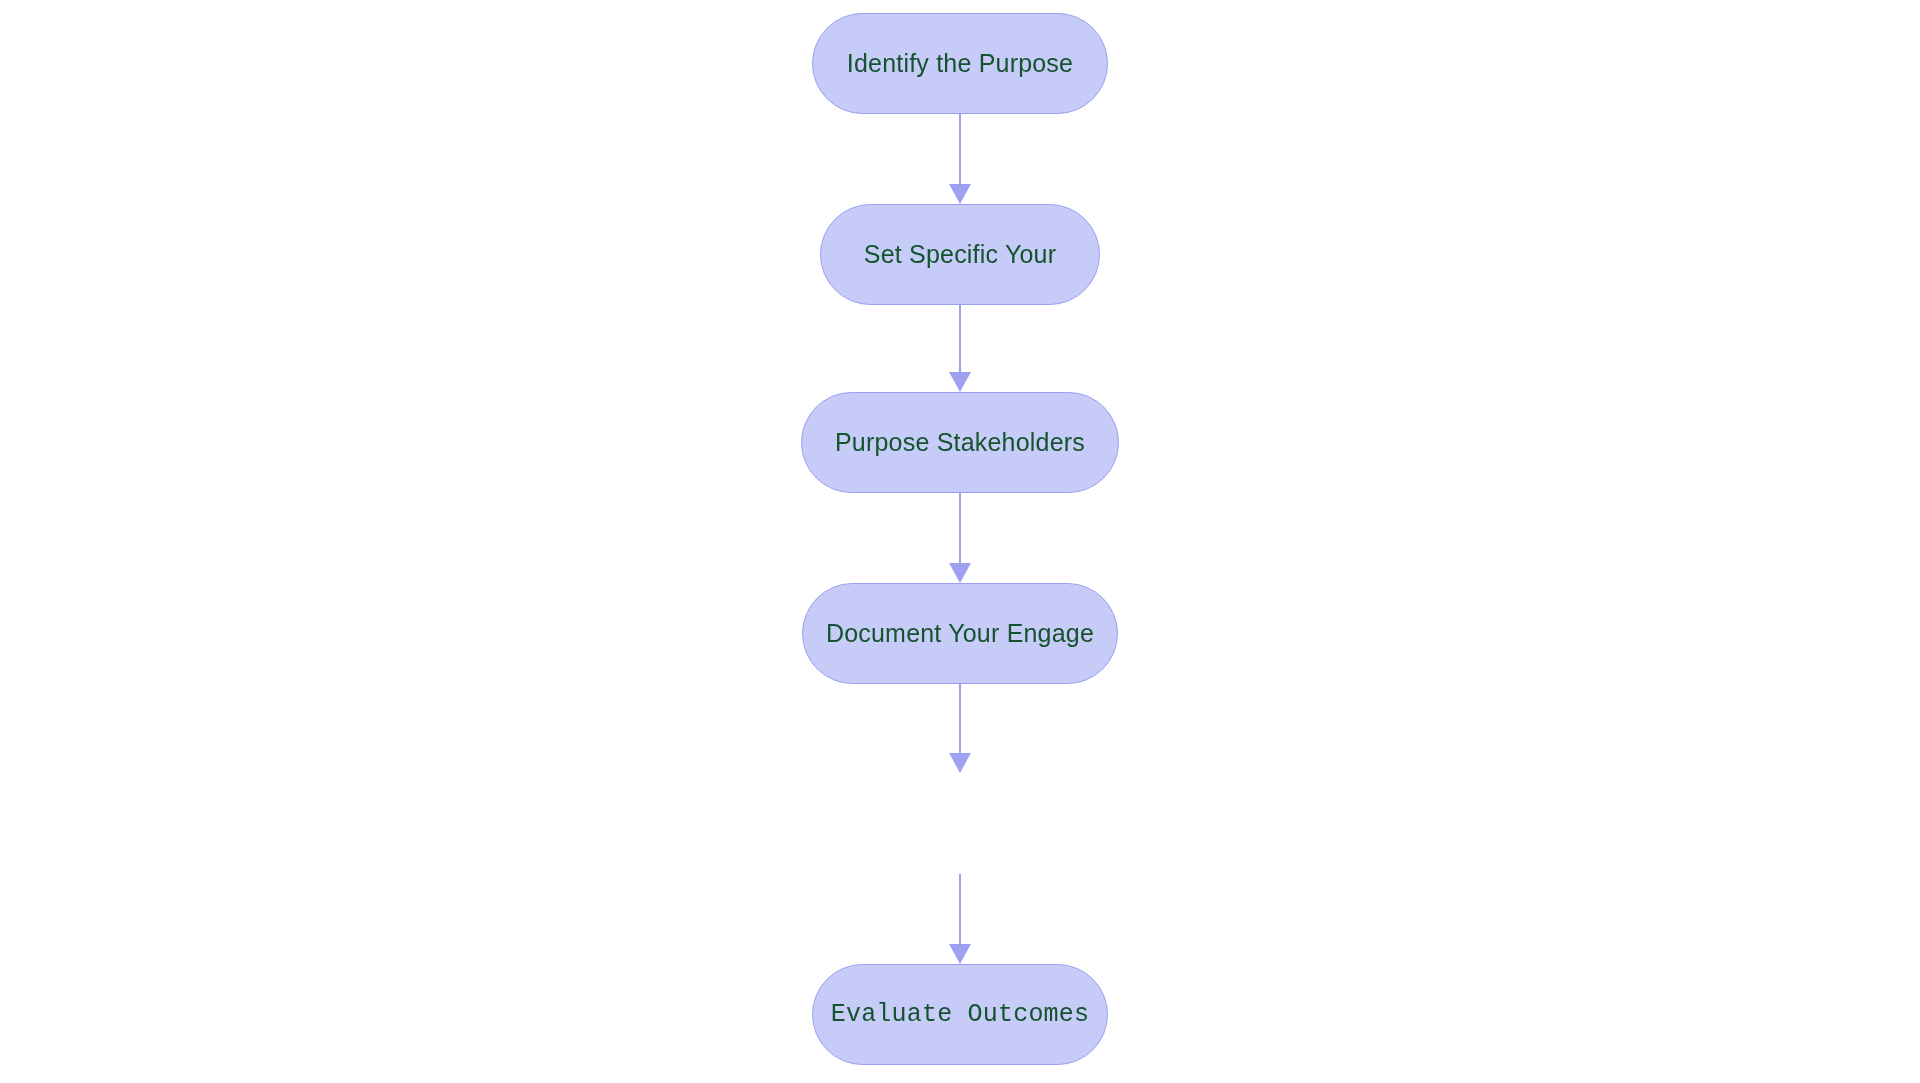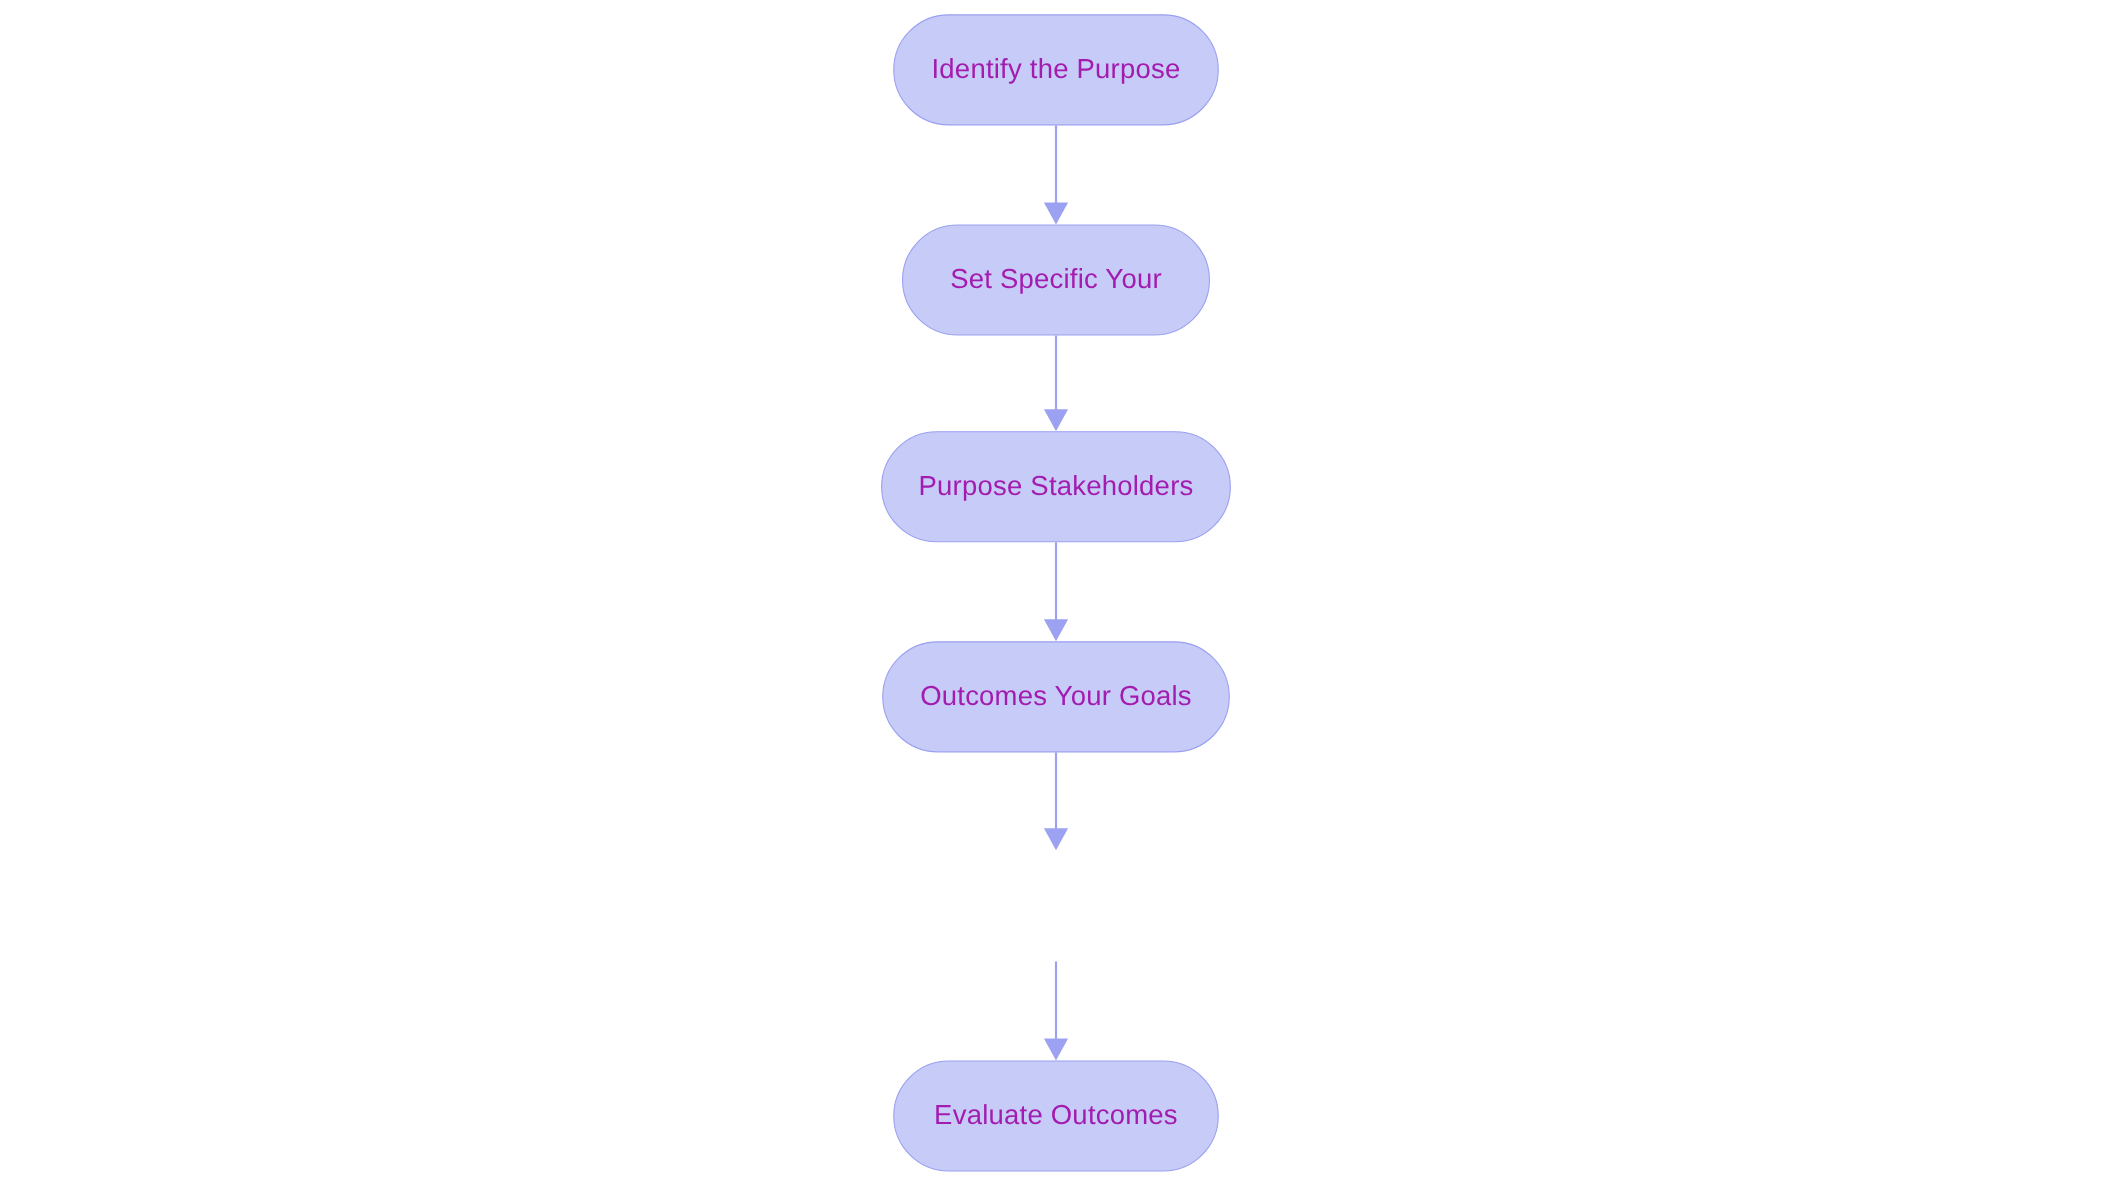"Identify the Purpose" .node-label { color: #a21caf -> #14532d }
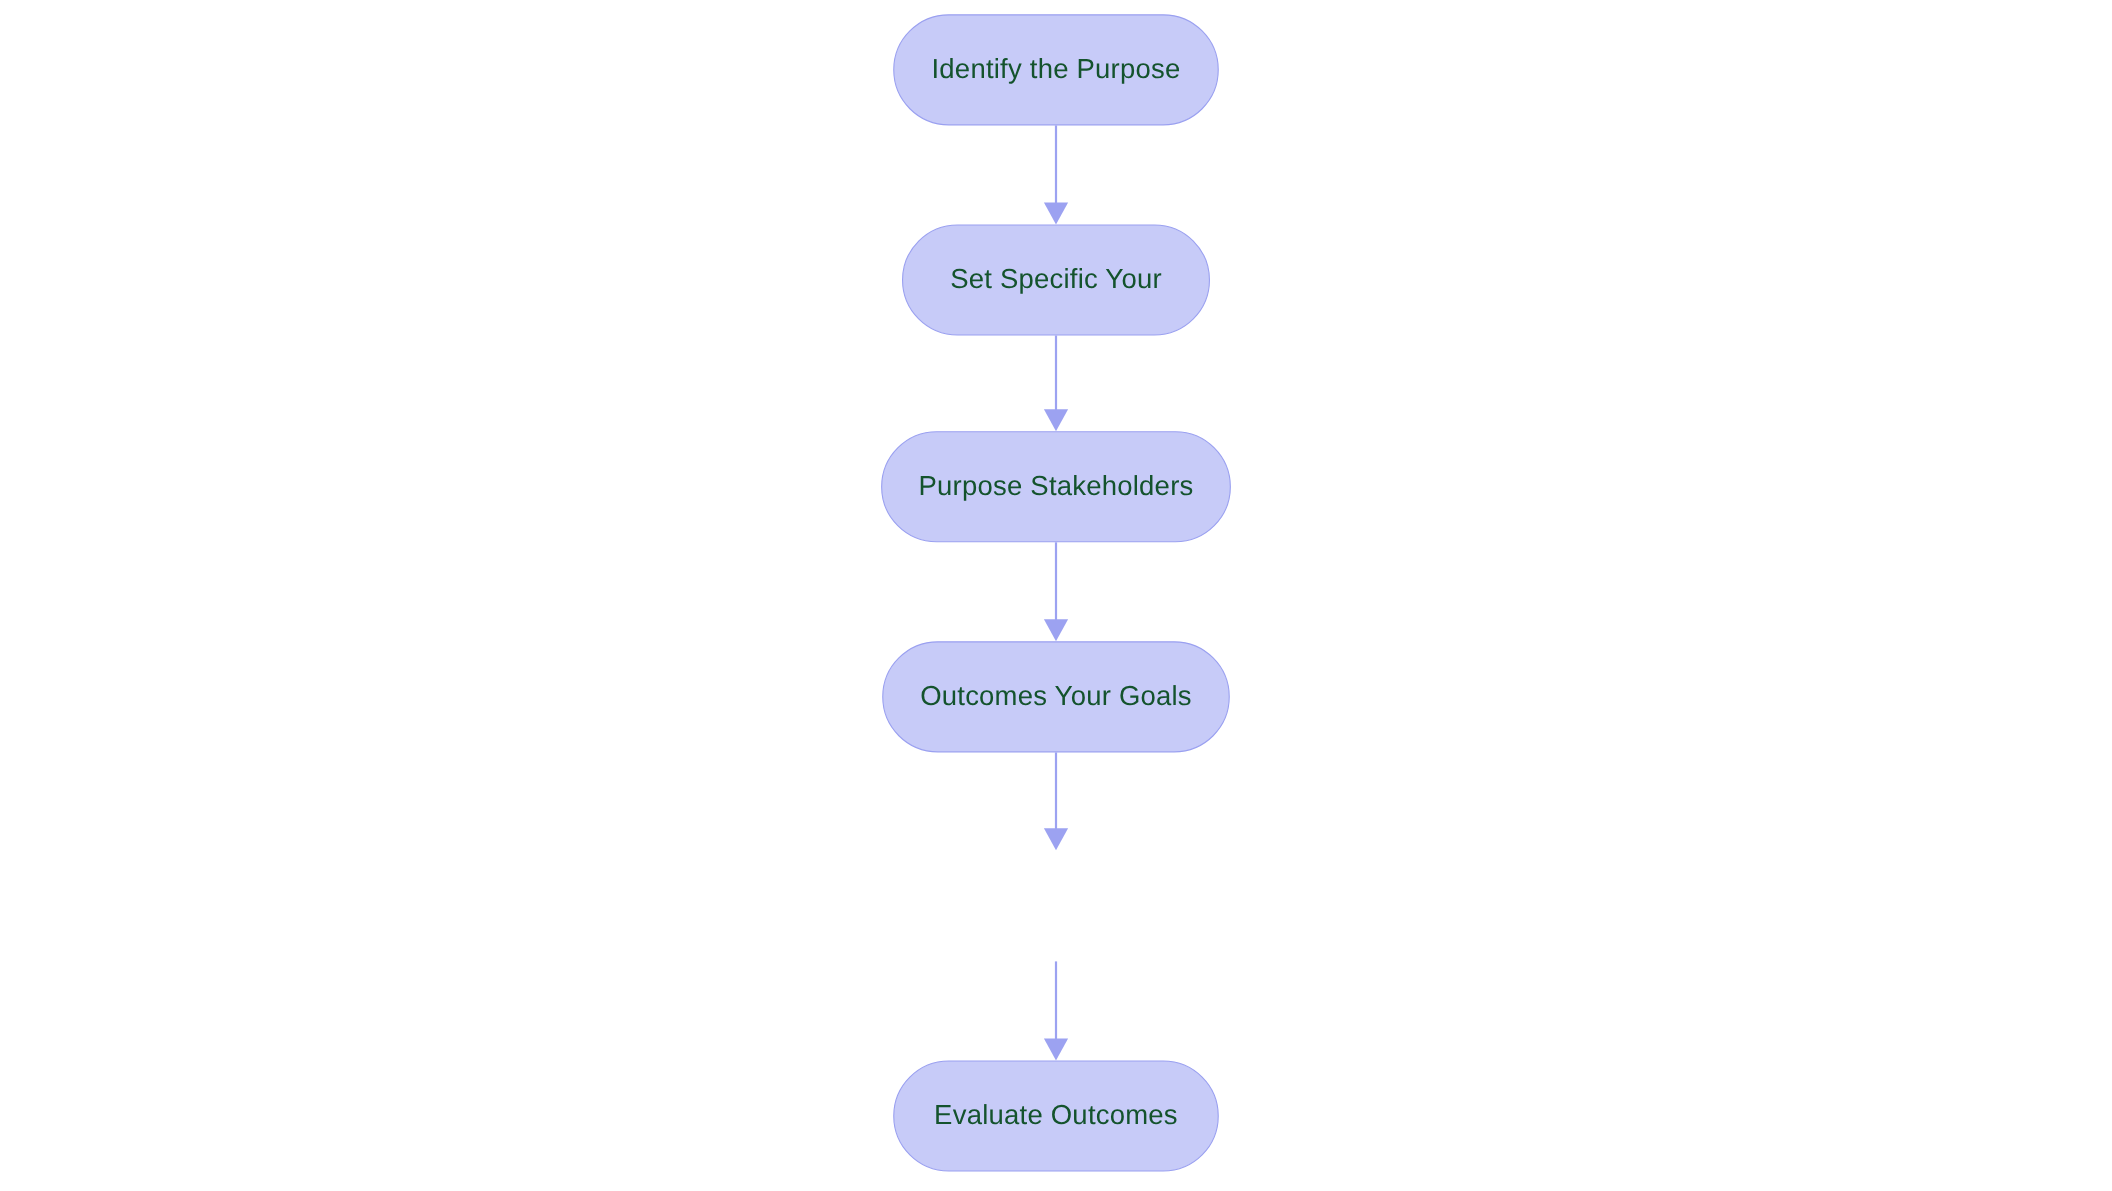"Outcomes Your Goals" span.node-label { text: Outcomes Your Goals -> Document Your Engage }
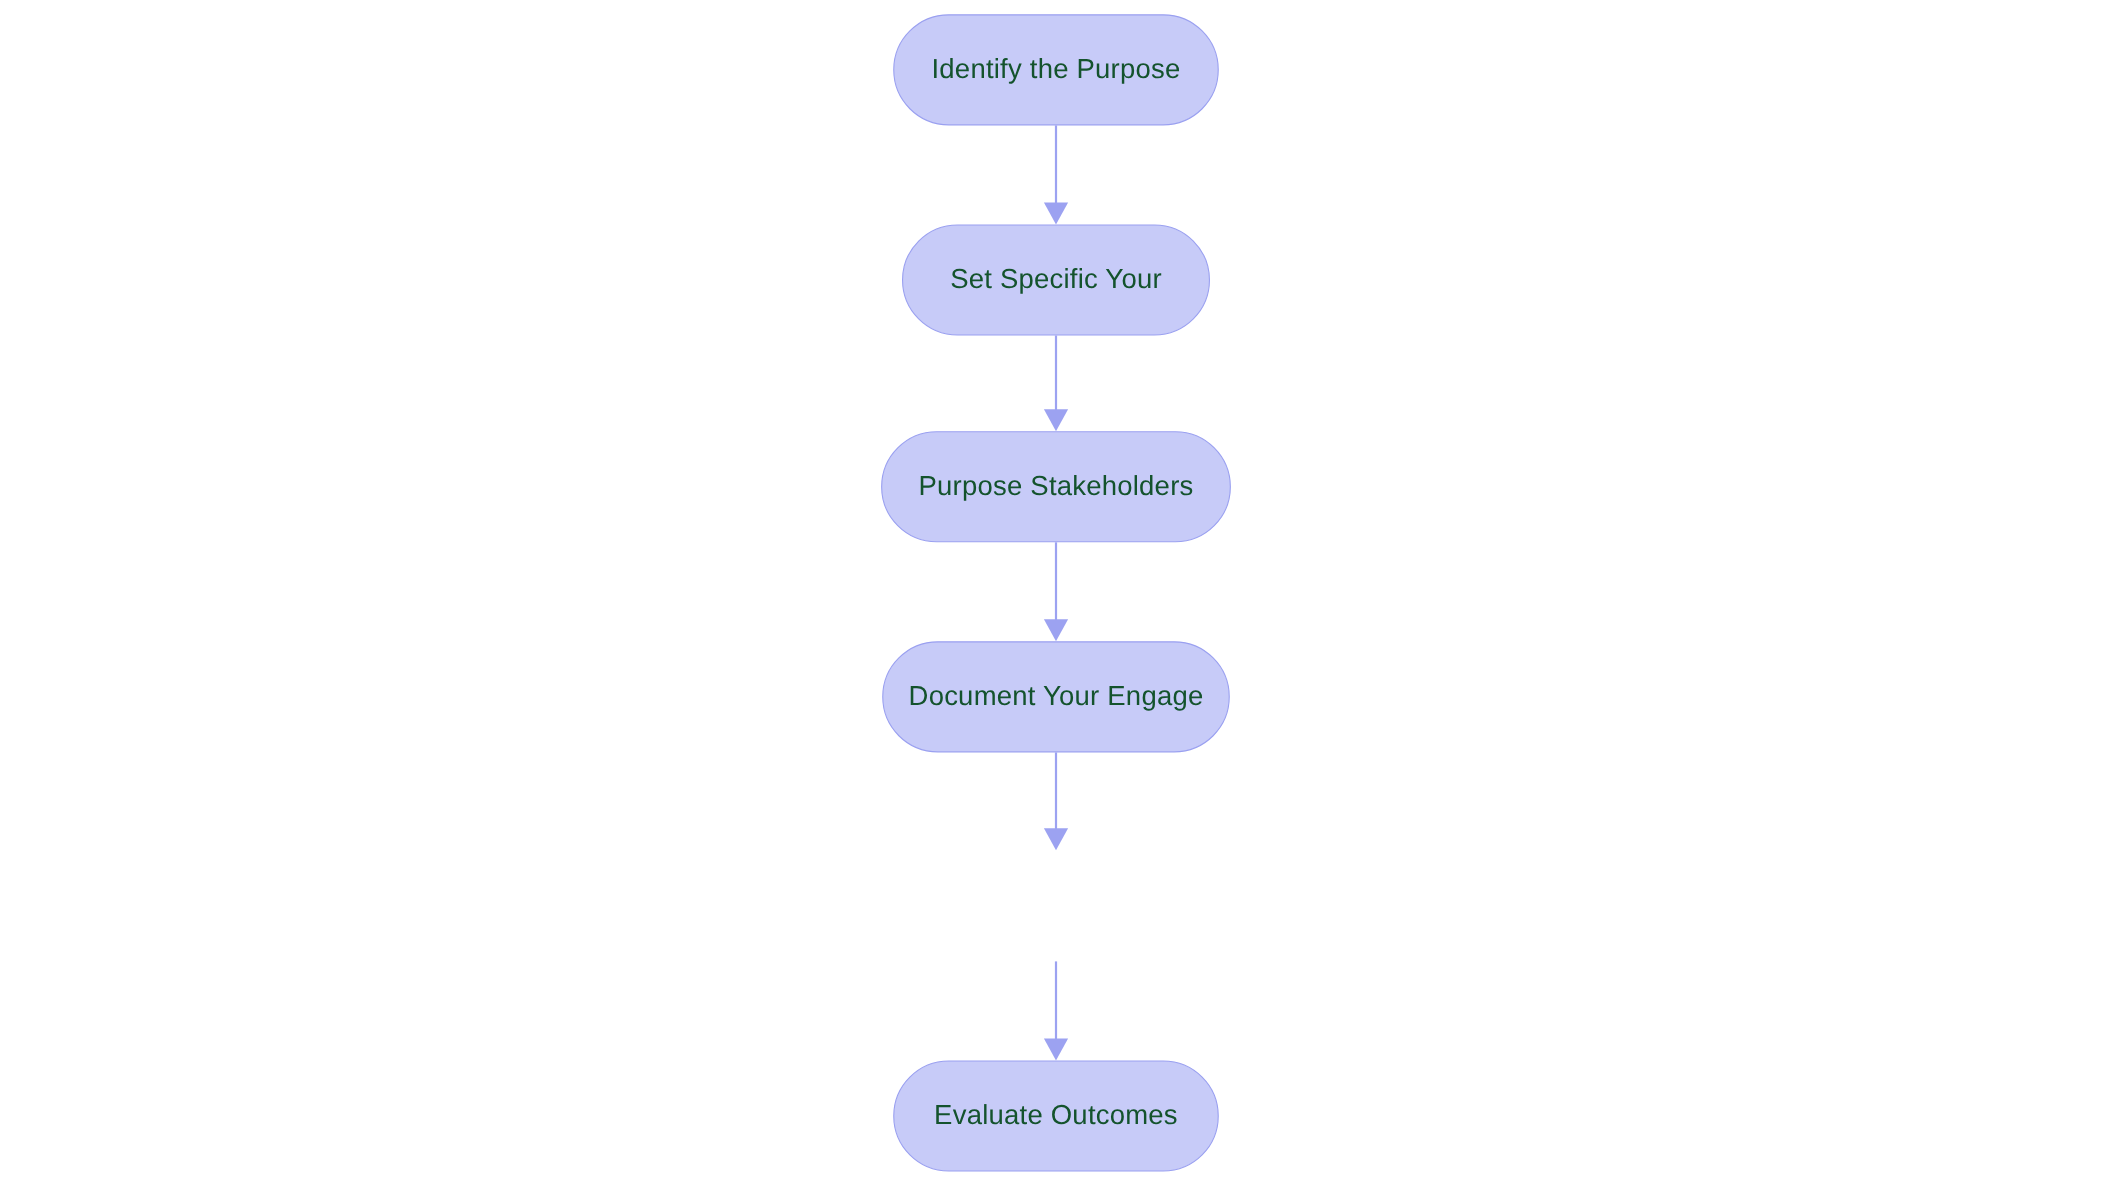"Evaluate Outcomes" .n6 { font-family: none -> Liberation Mono, monospace }
